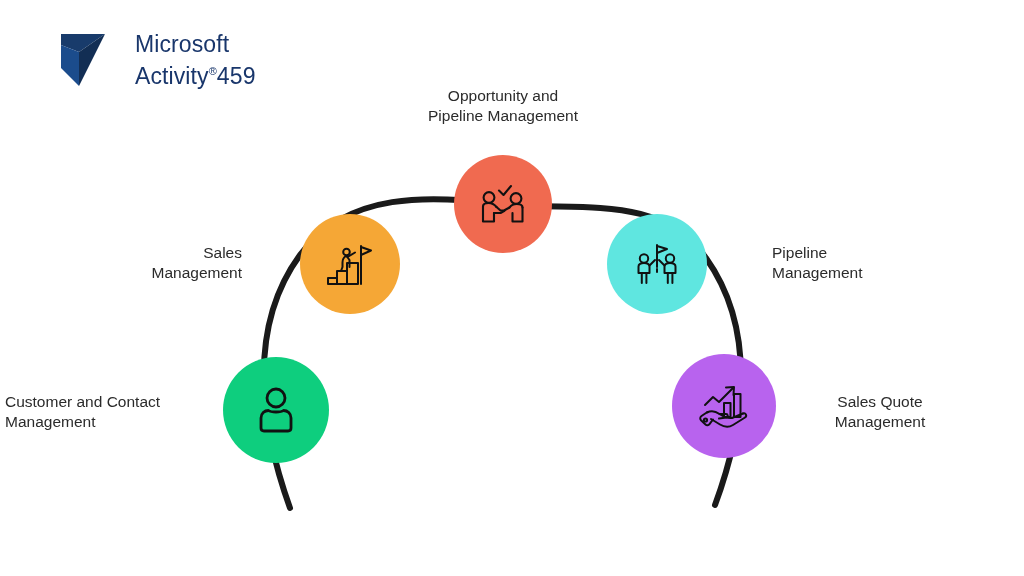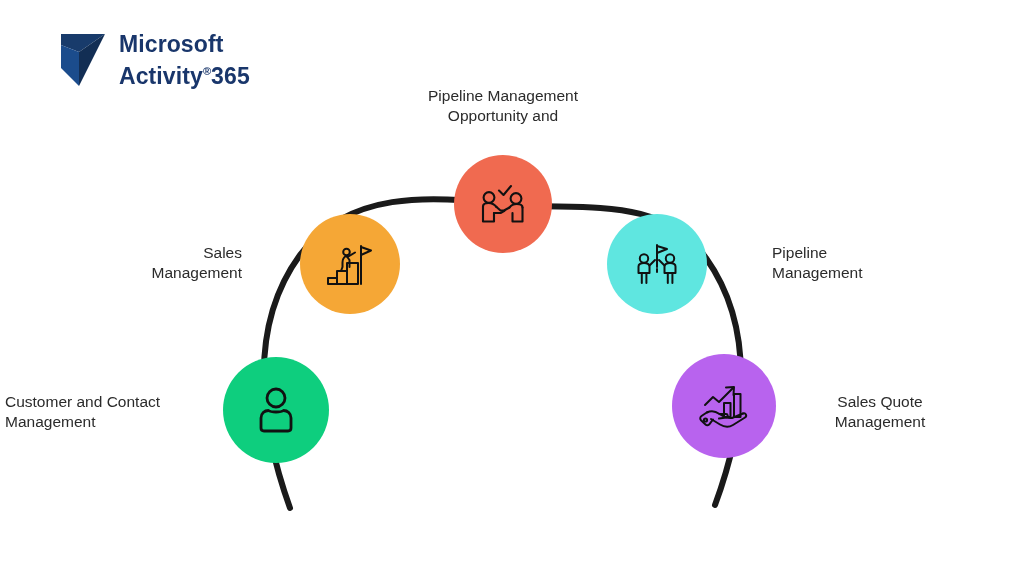"Microsoft" #logo { font-weight: bold -> none; gap: 10px -> 26px }
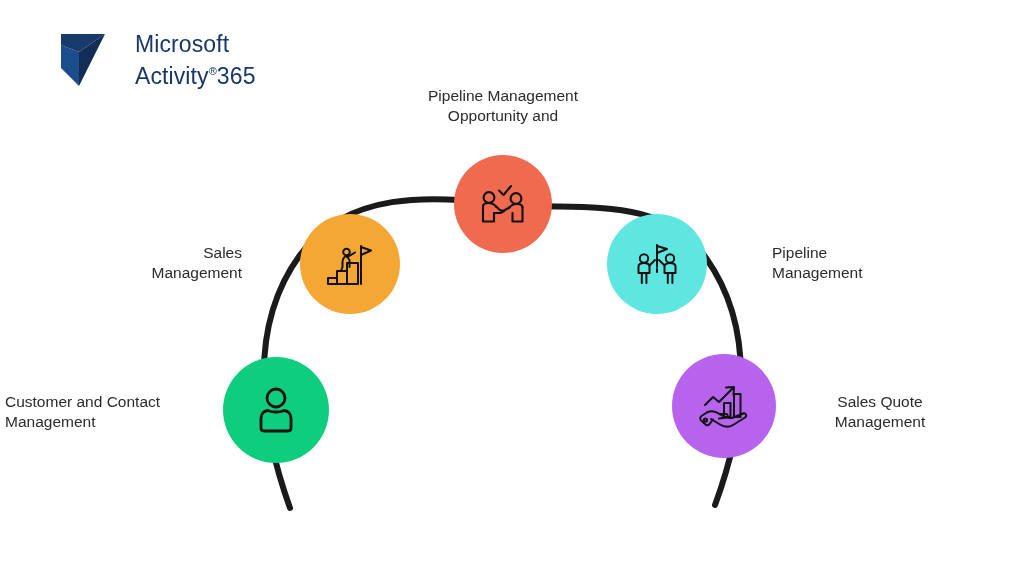"365" span.num { text: 365 -> 459 }
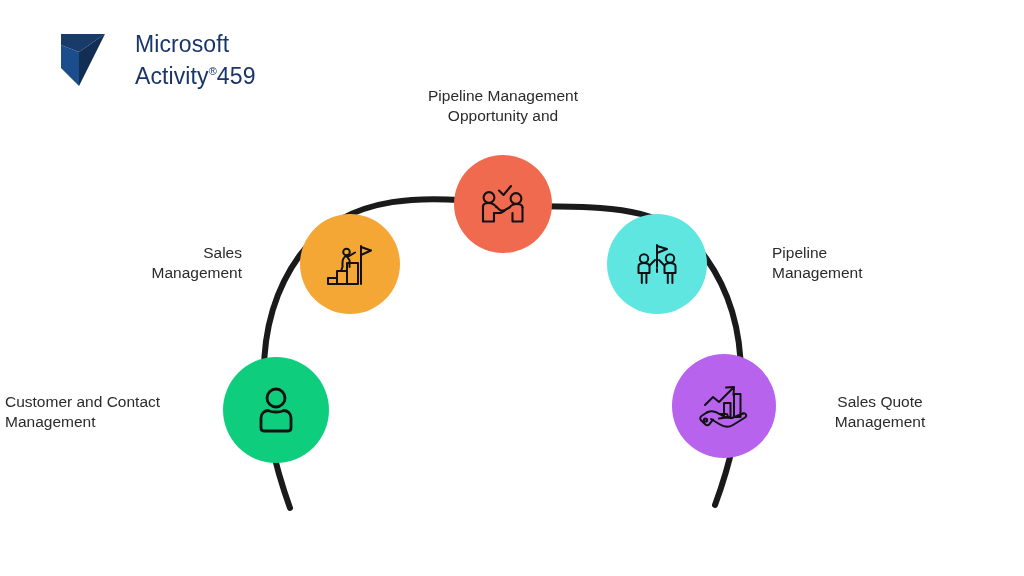"Pipeline Management" span.ln { order: before "Opportunity and" -> after "Opportunity and" }
